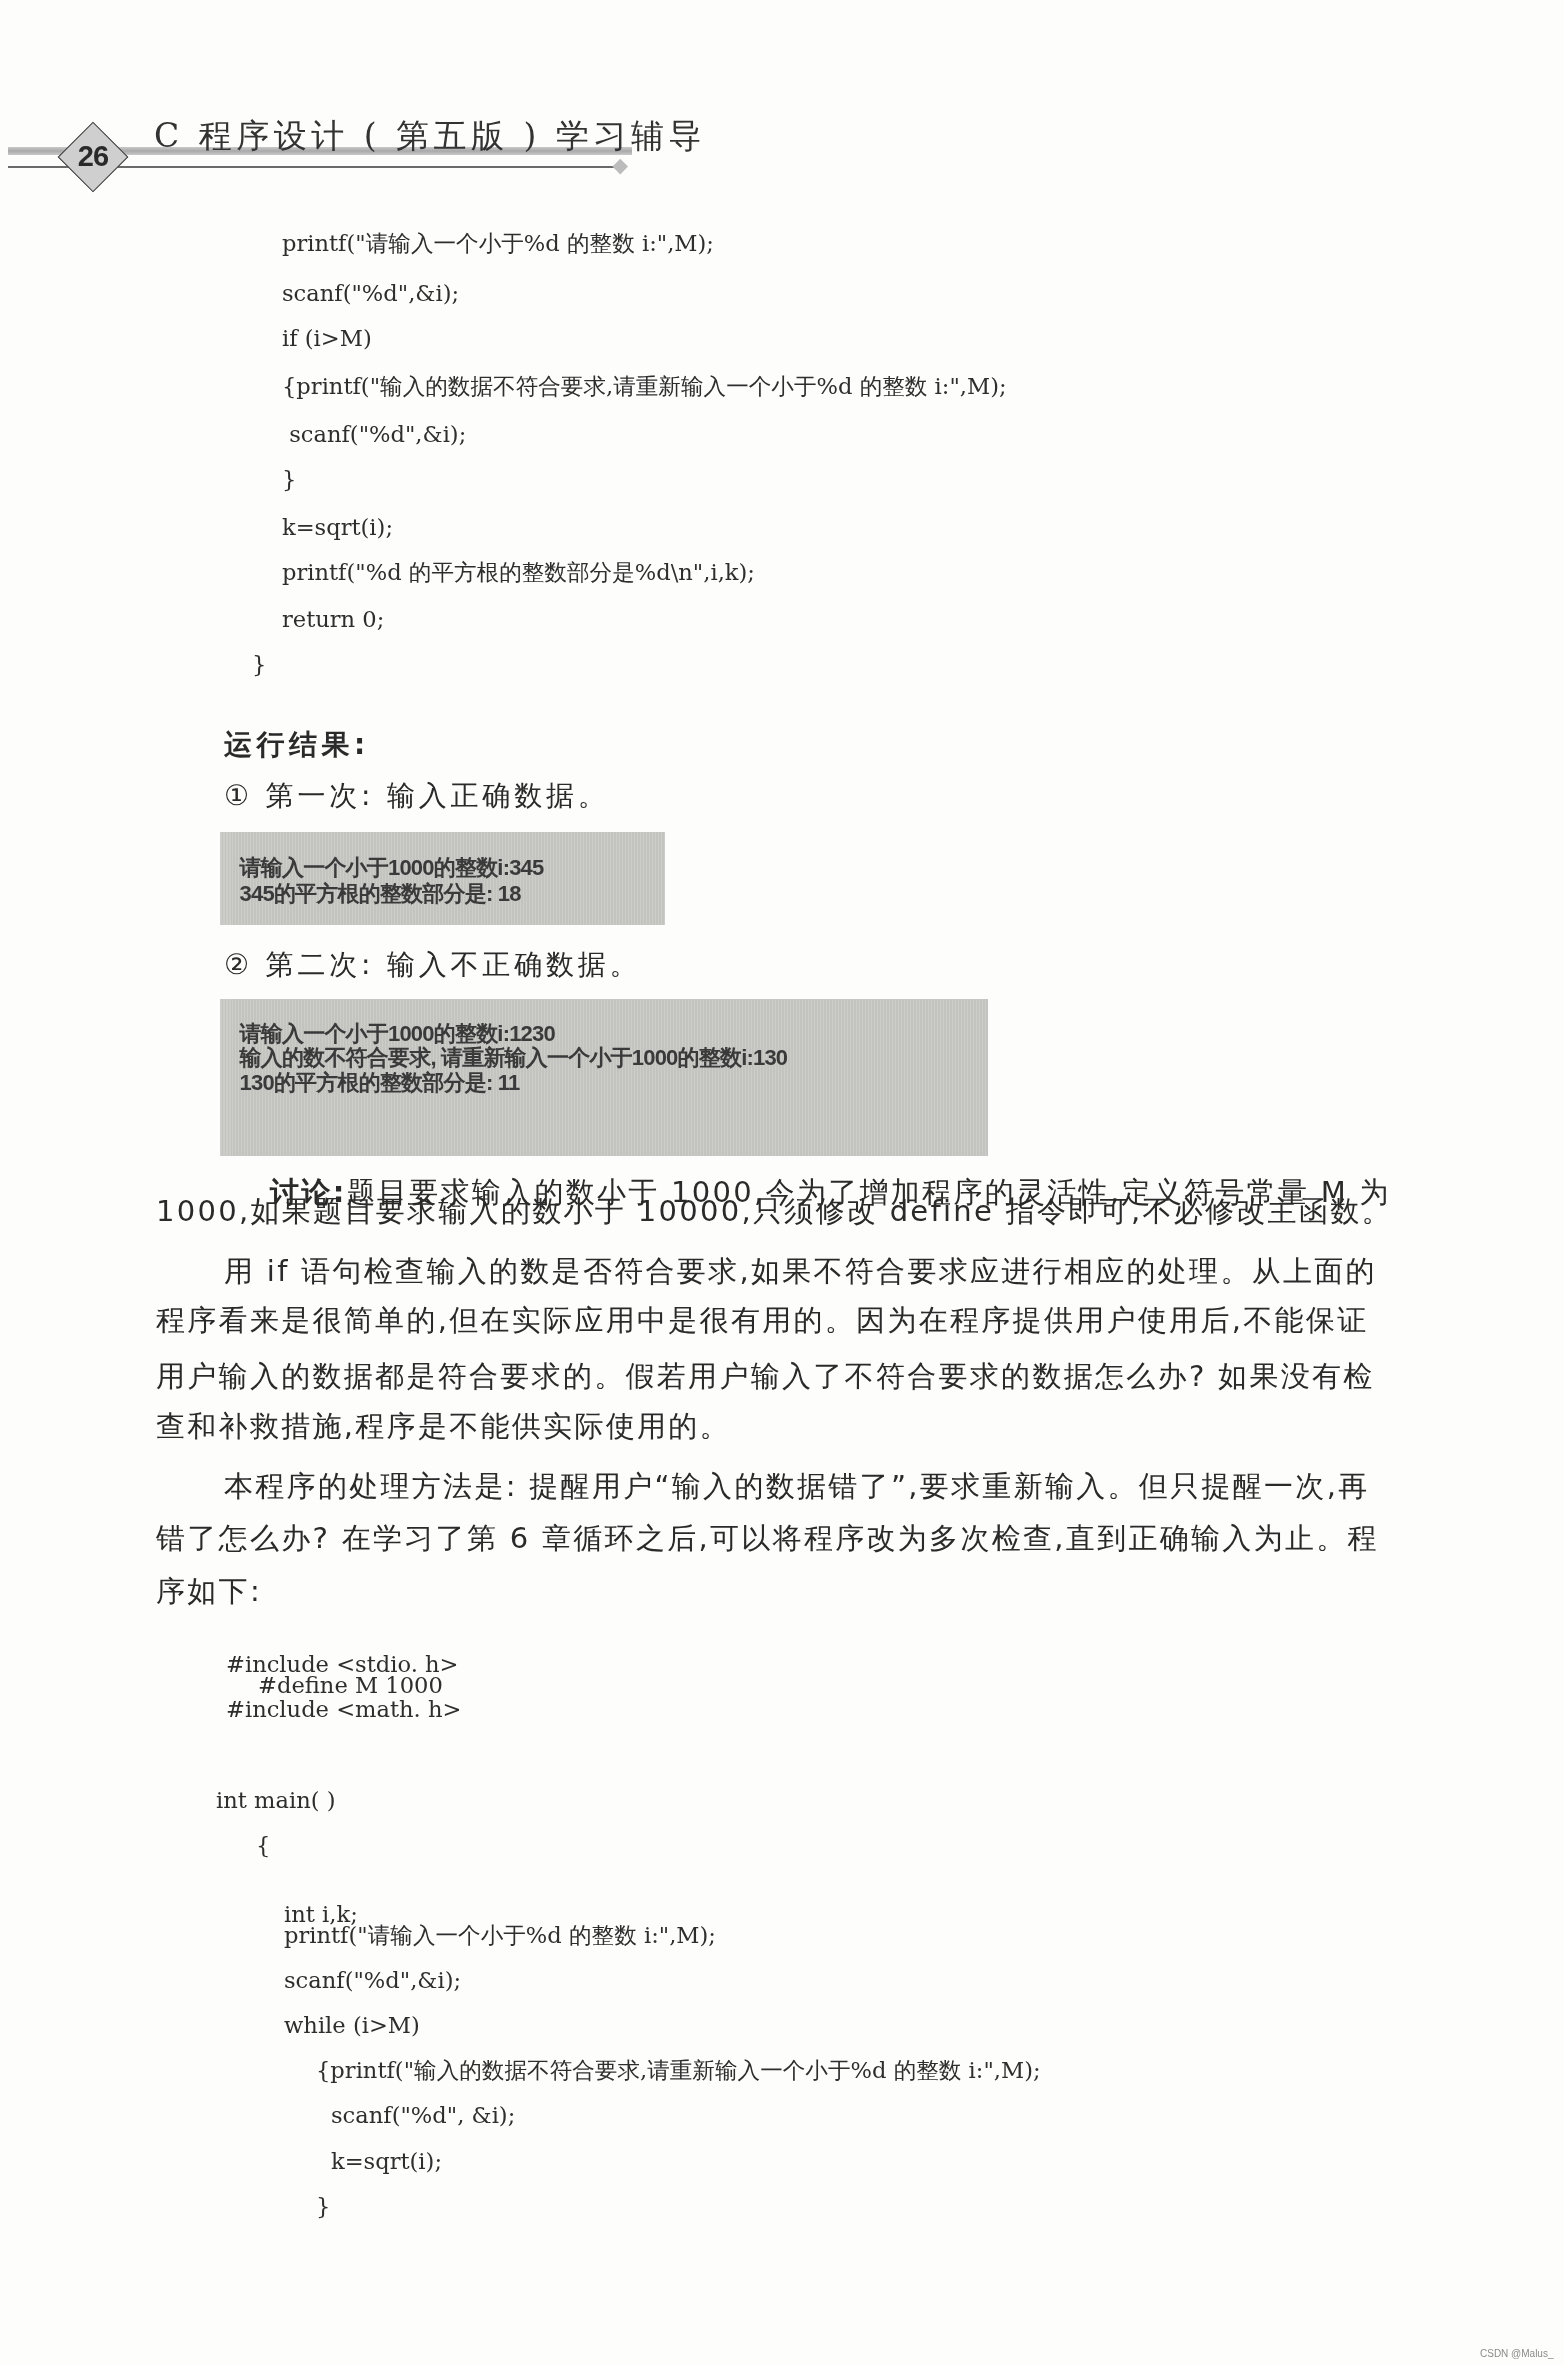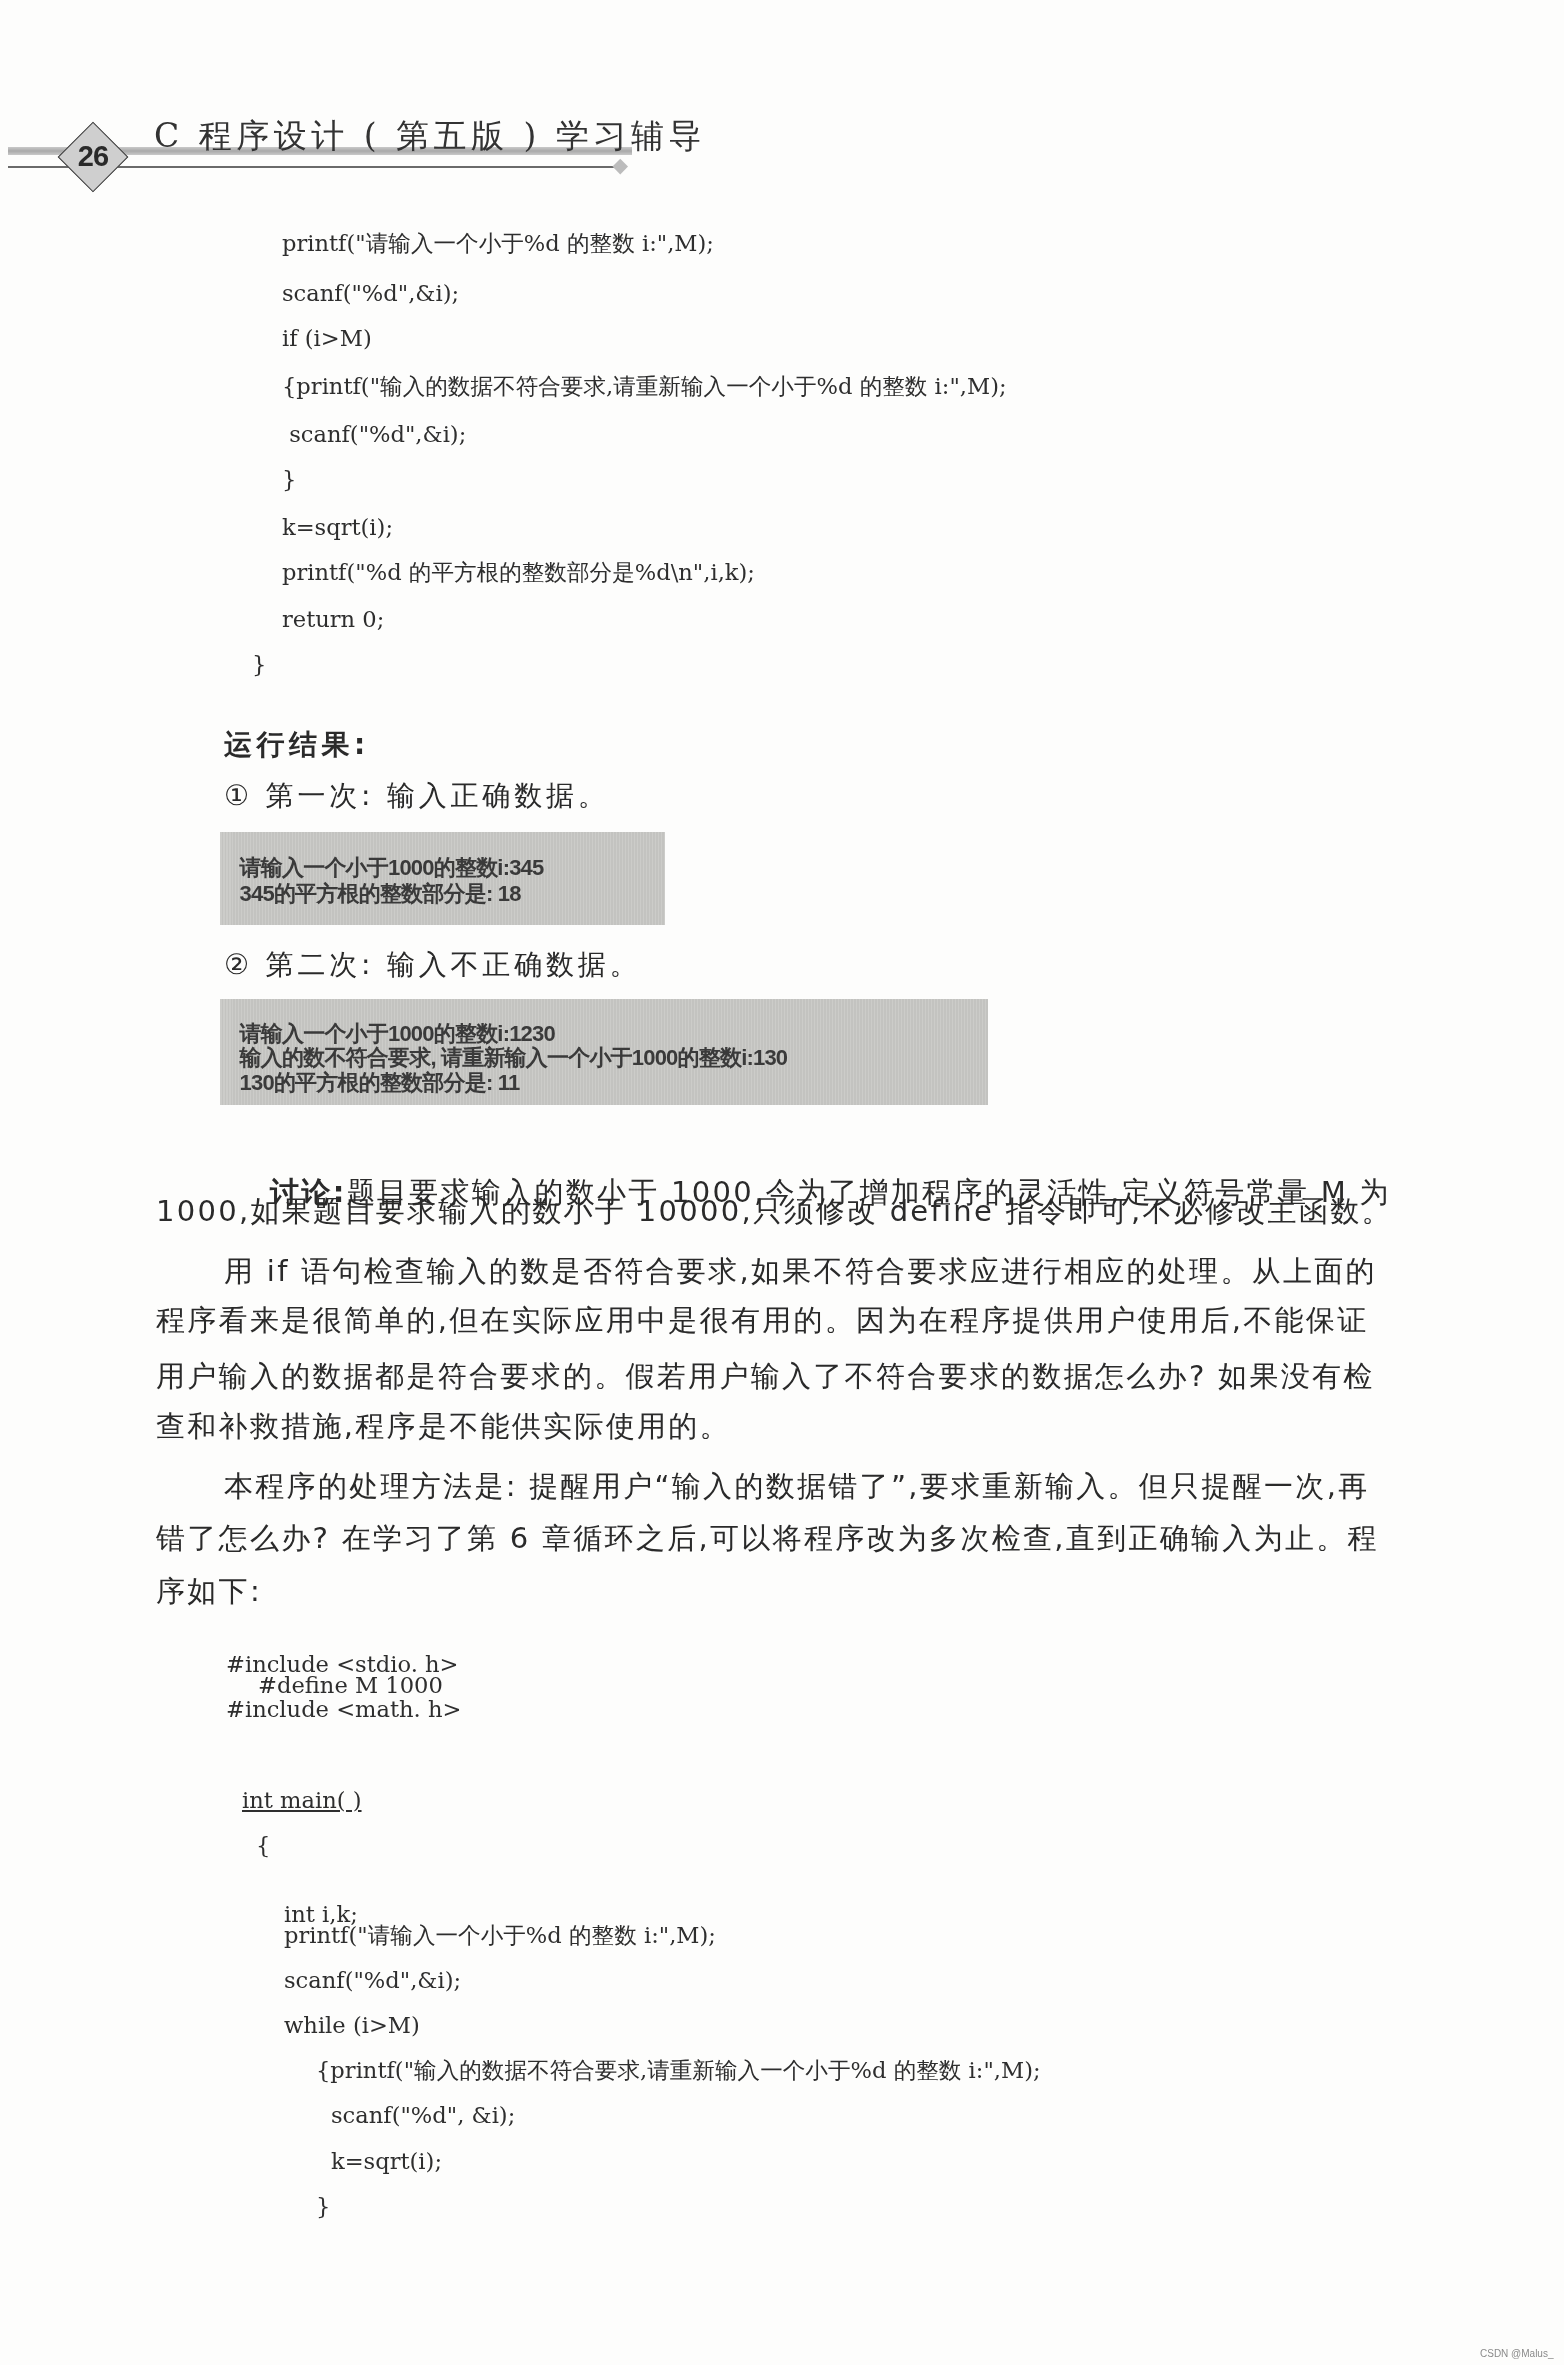"请输入一个小于1000的整数i:1230" div.console { height: 106px -> 157px }
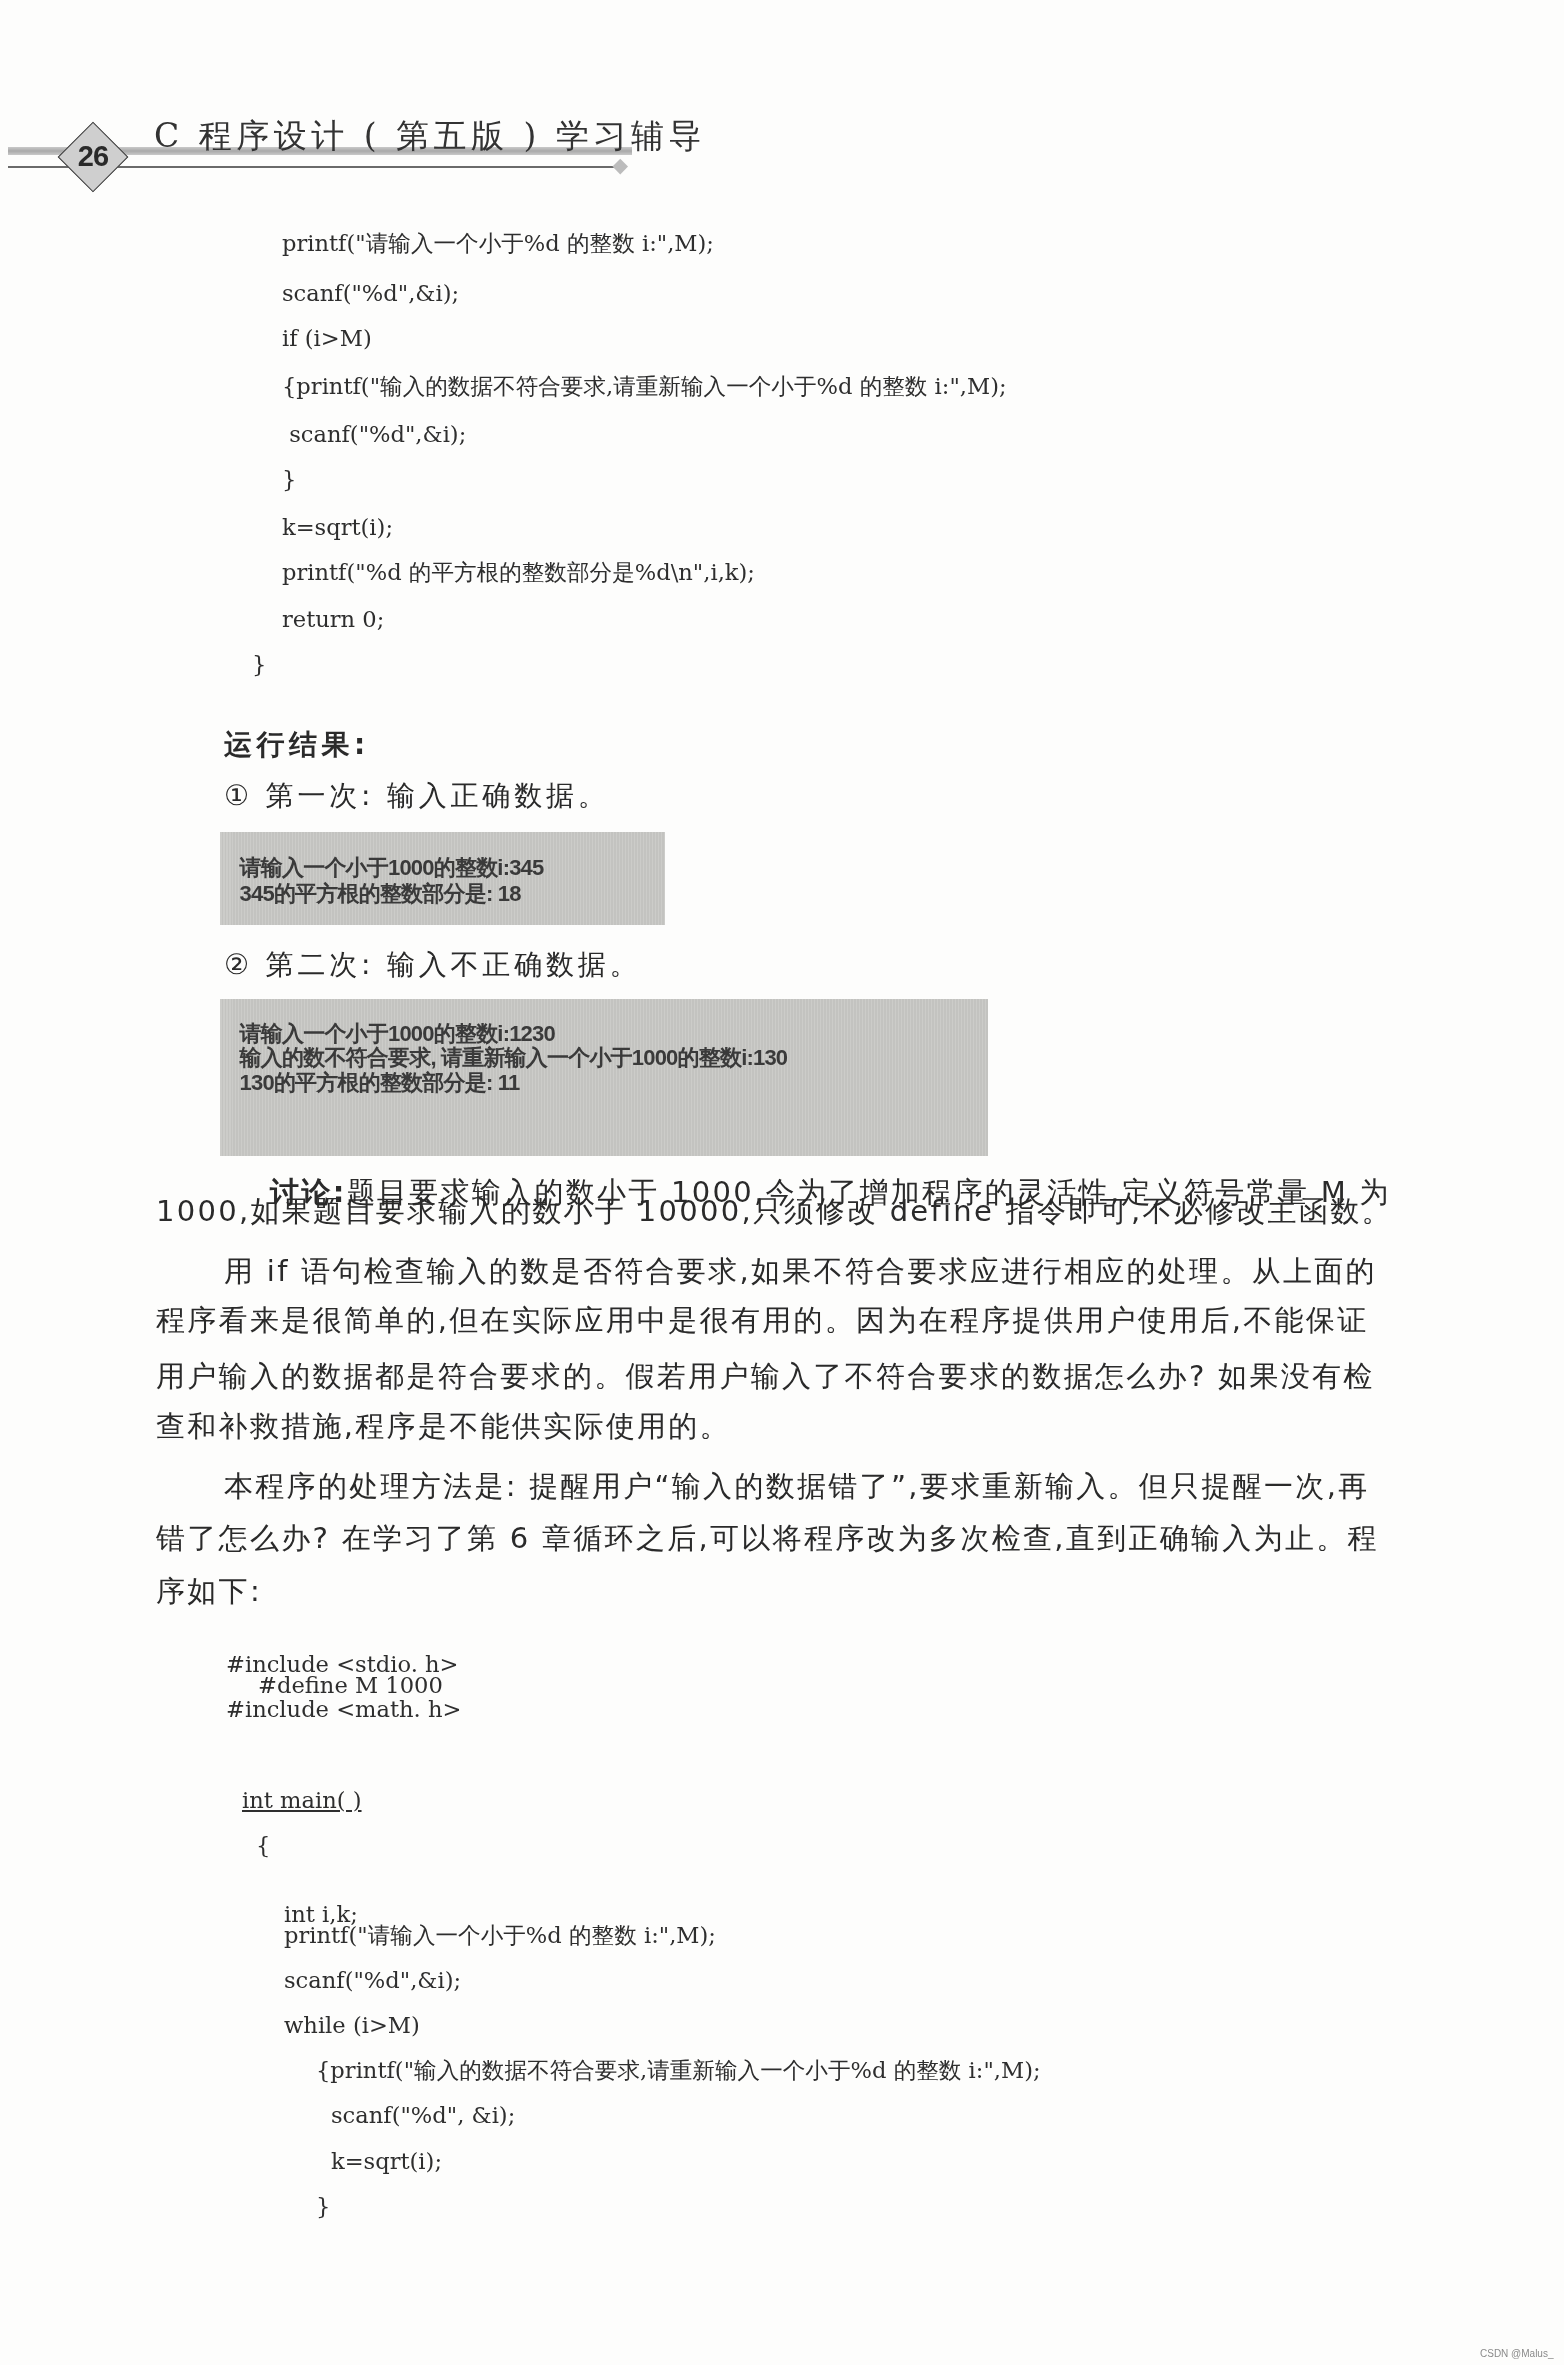"int main( )" div.abs { left: 242px -> 216px; text-decoration: underline -> none }
